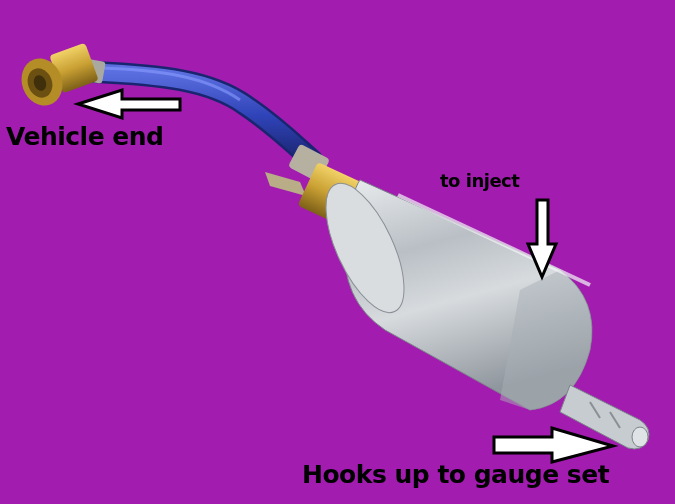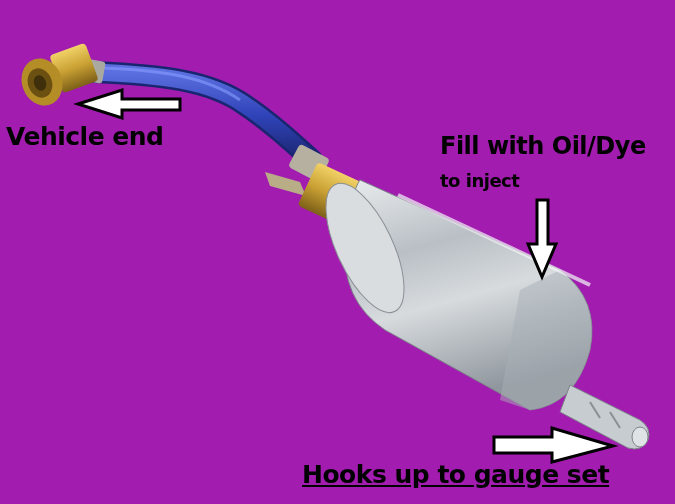"Fill with Oil/Dye" div.label { html: <div>Fill with Oil/Dye</div> -> none }
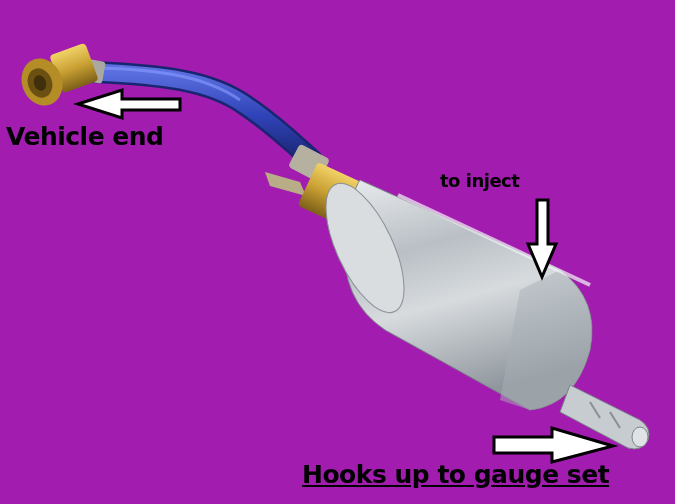"Hooks up to gauge set" #lbl-hooks { text-decoration: underline -> none }
